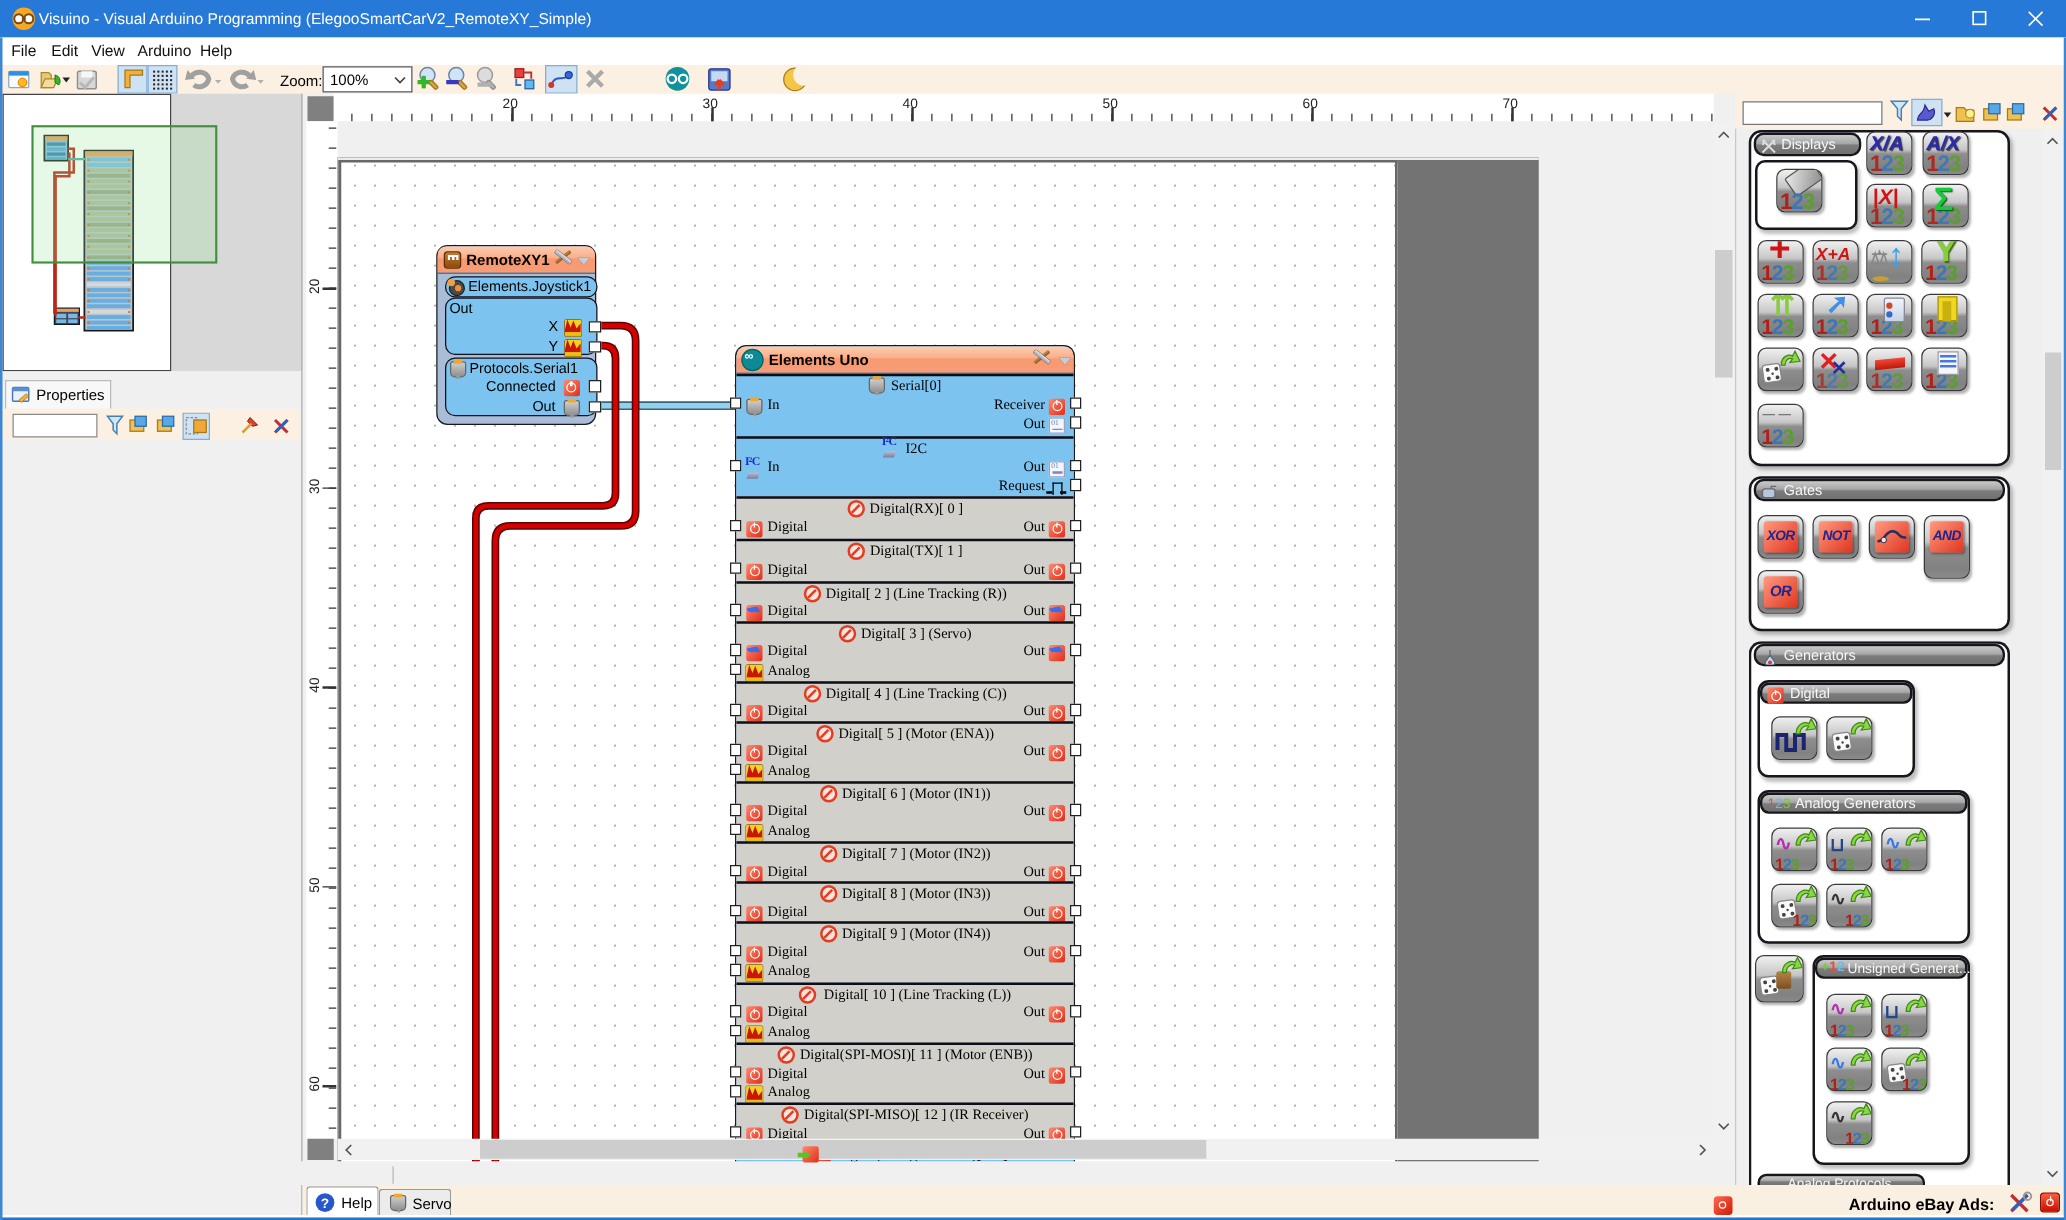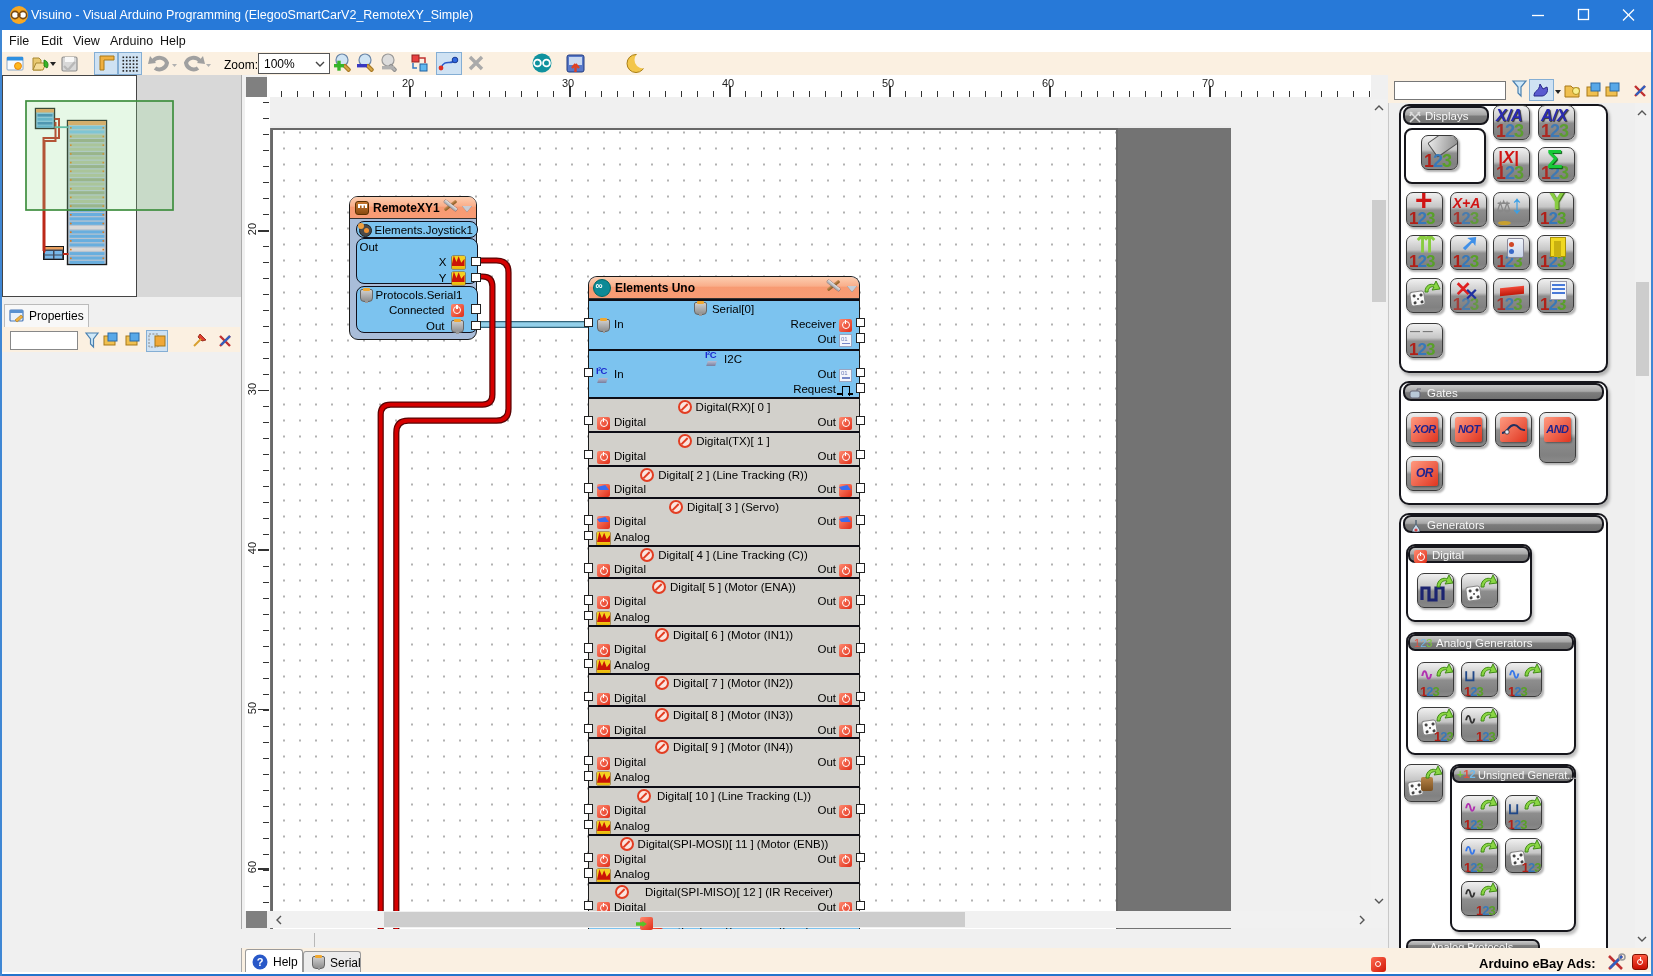"Serial[0]" .sec { font-family: none -> Liberation Serif, serif }
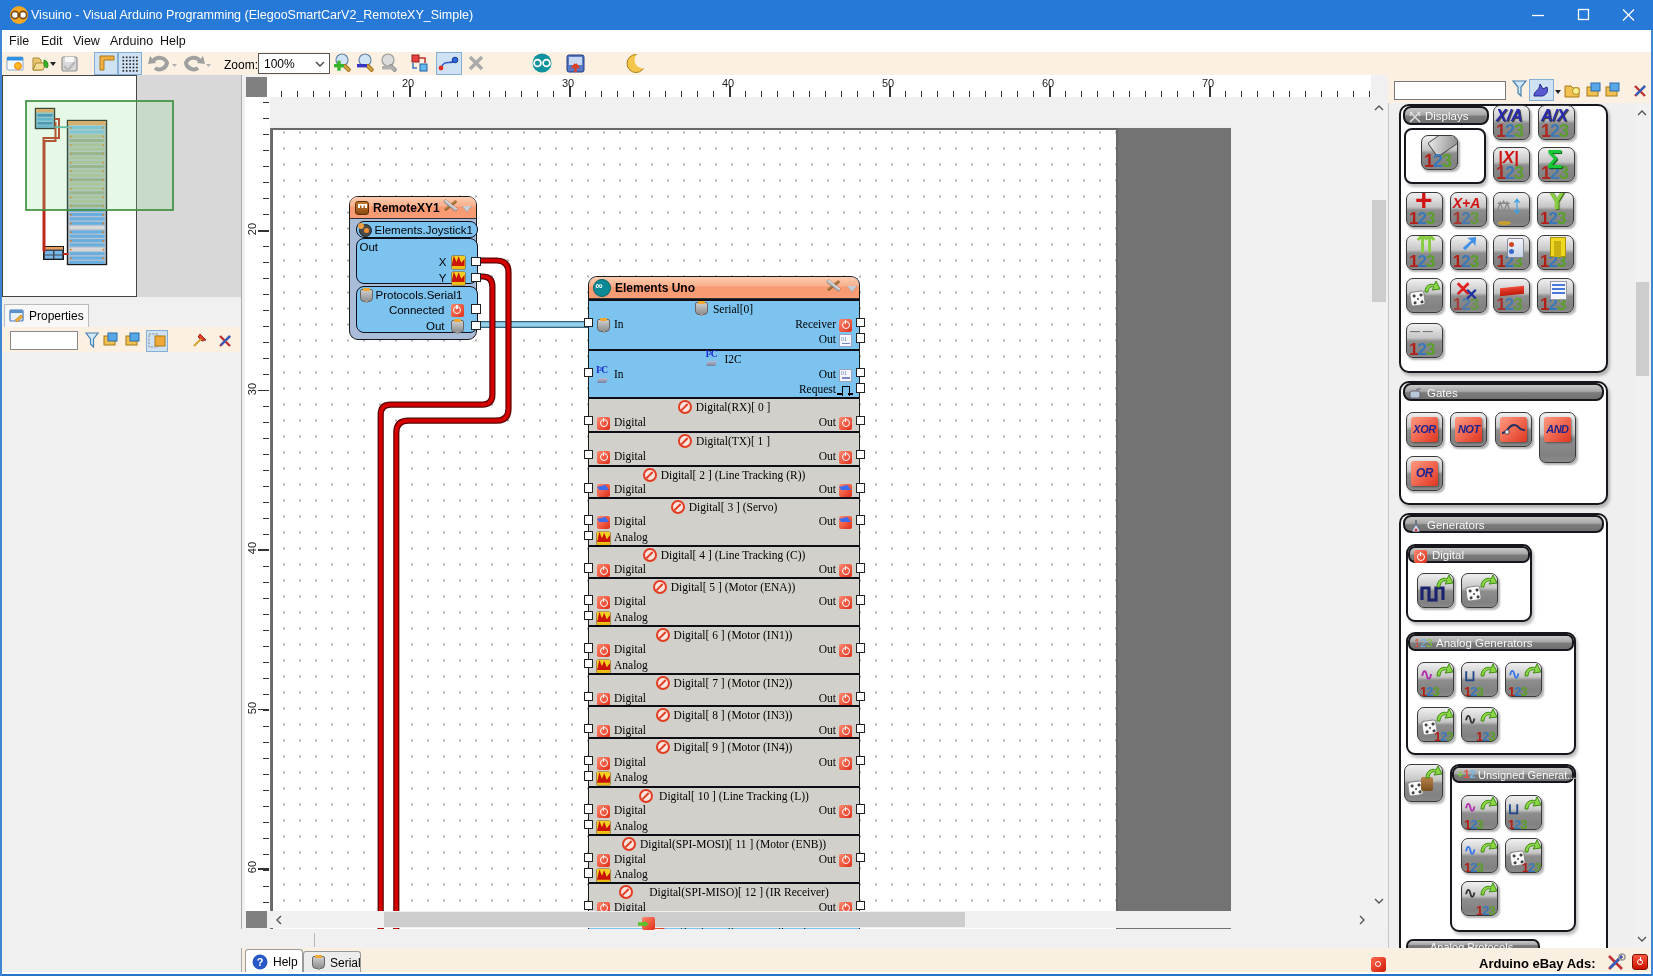"Digital(SPI-MISO)[ 12 ] (IR Receiver)" span { padding-left: 30px -> 18px }
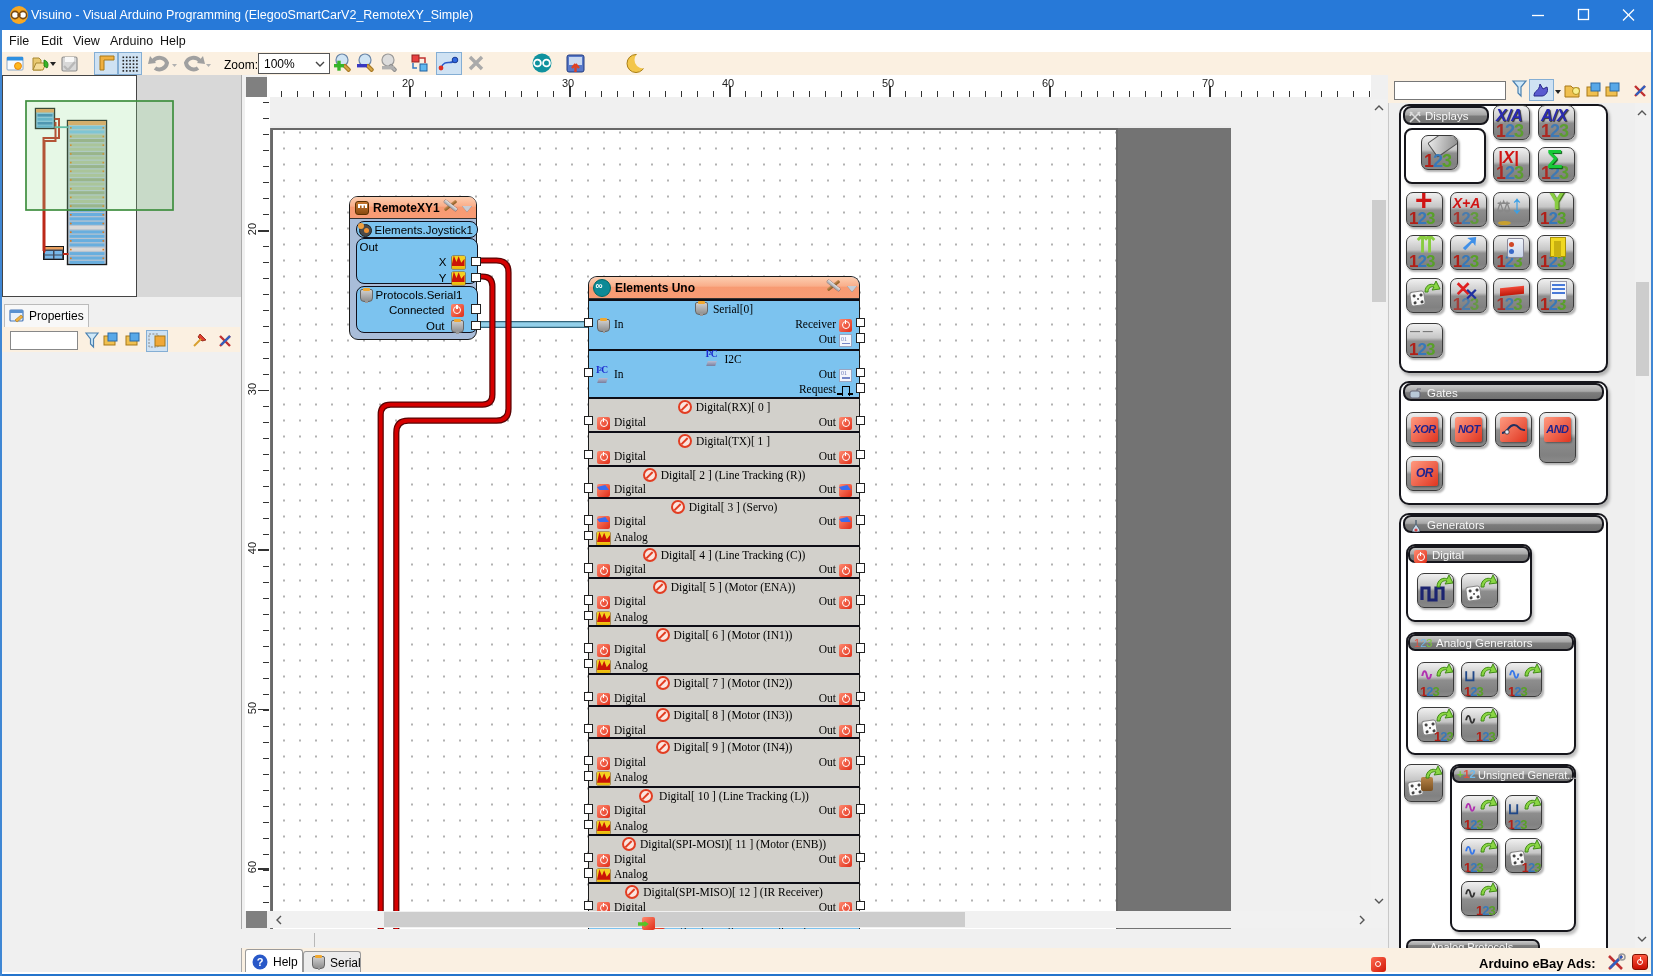"Serial" span { text: Serial -> Servo }
